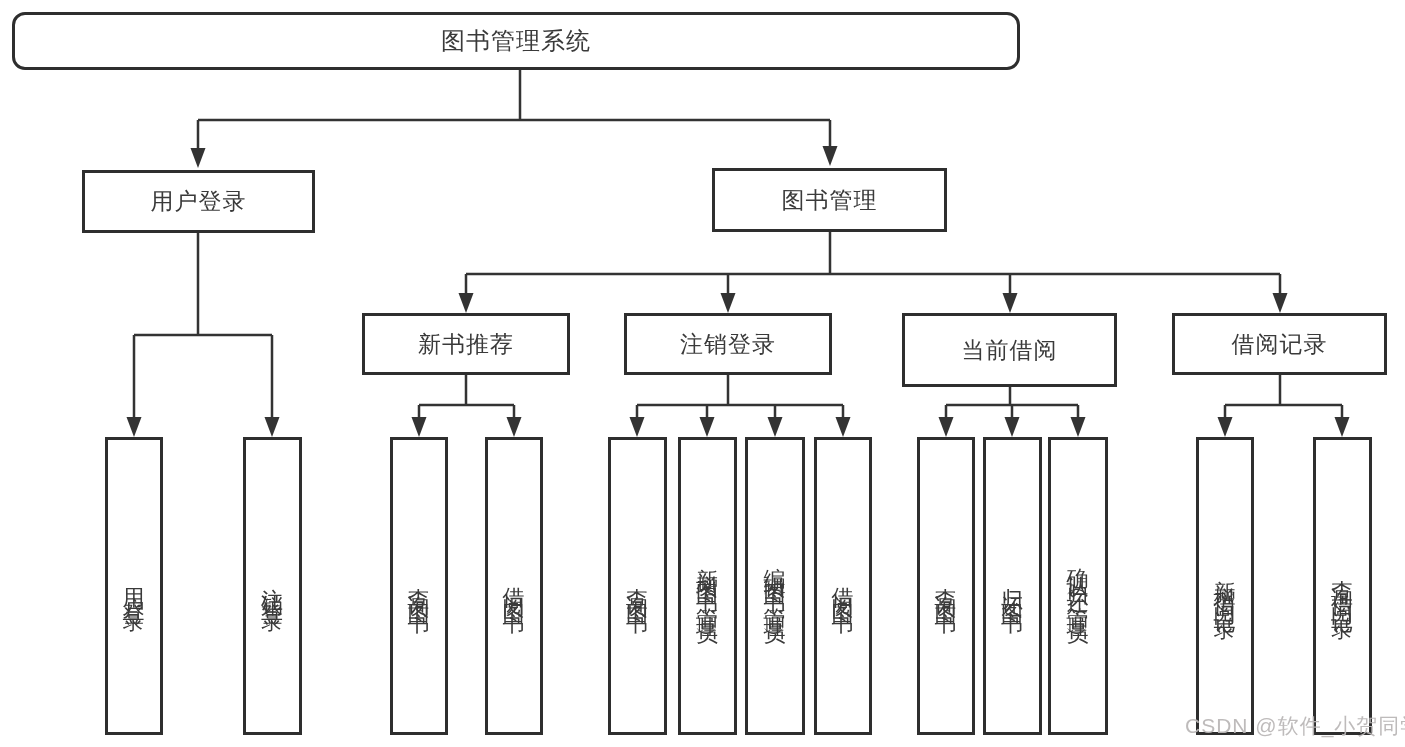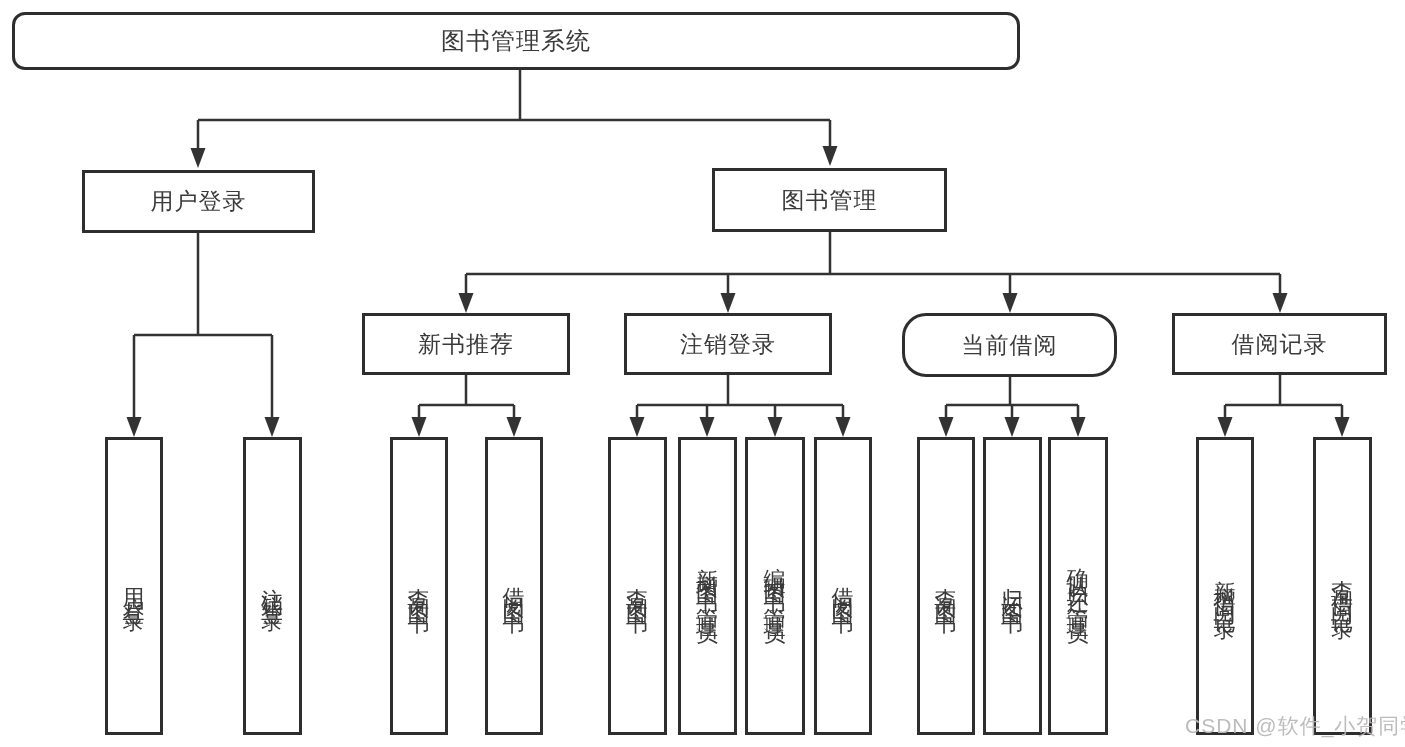"当前借阅" div.node { border-radius: 24px -> none; height: 64px -> 74px }
